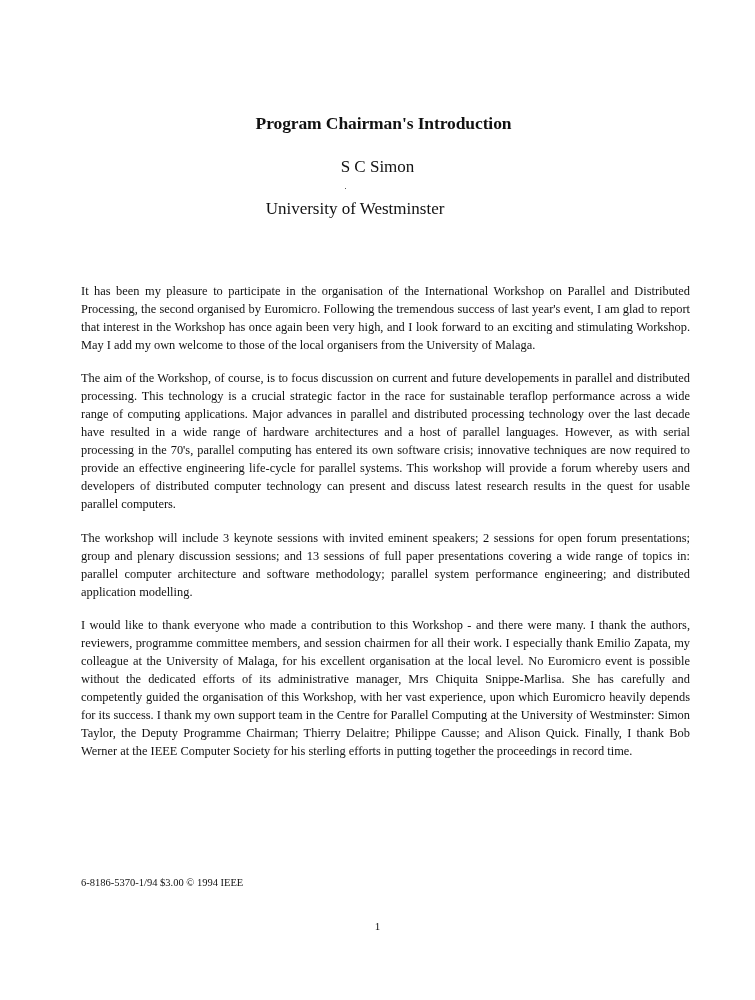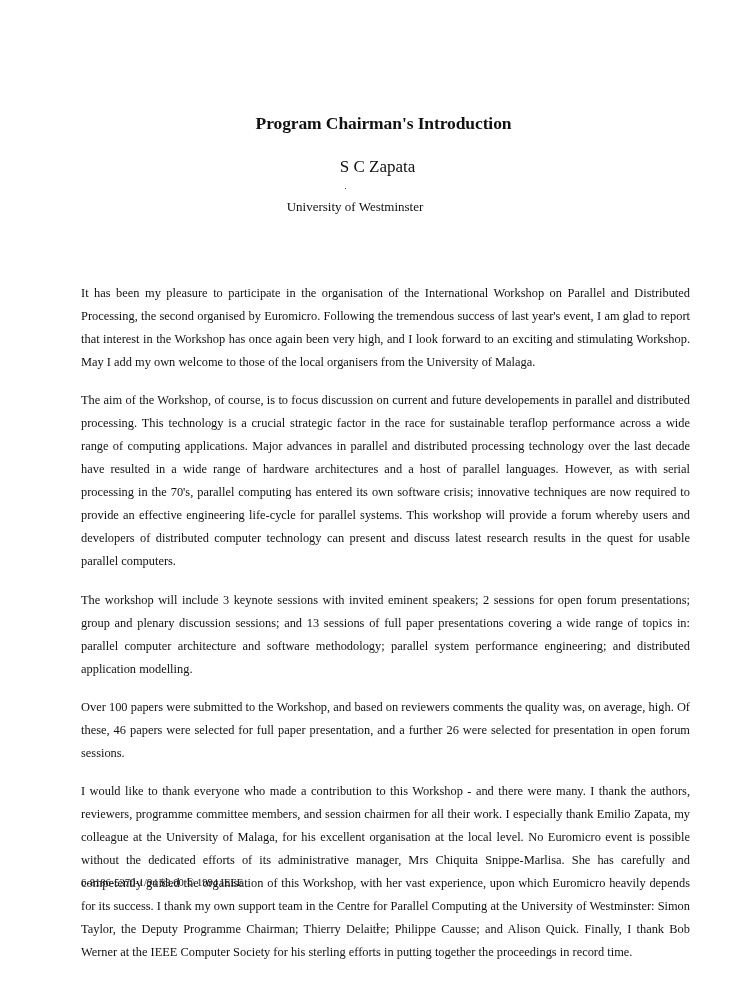"S C Zapata" div.author { text: Zapata -> Simon }
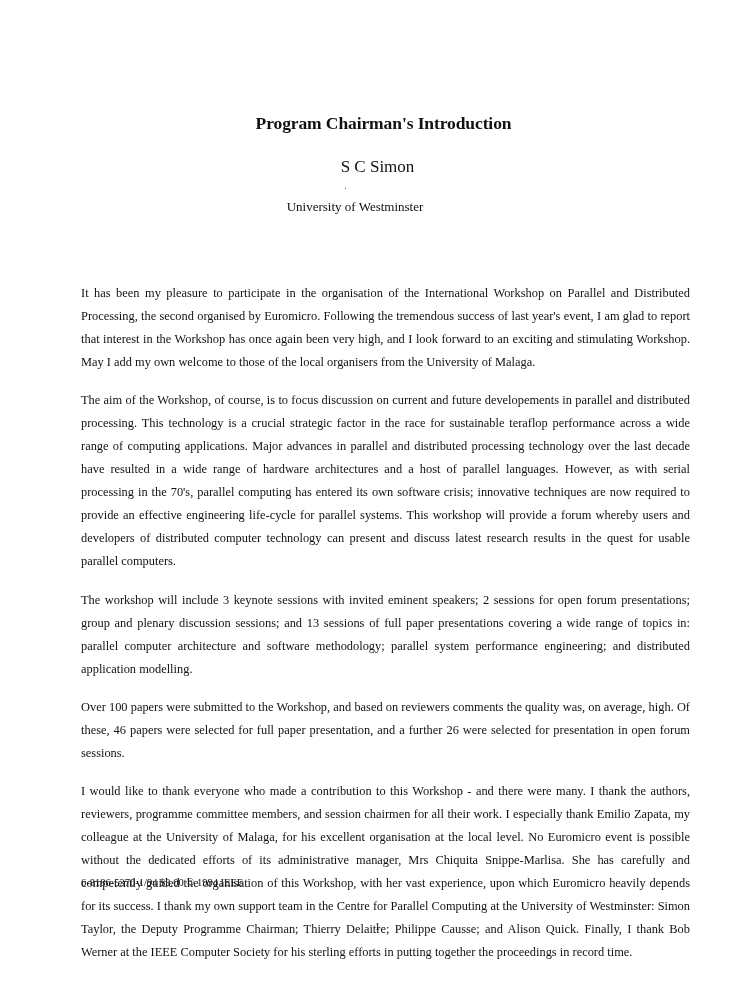"University of Westminster" .affil { font-size: 13px -> 17px }
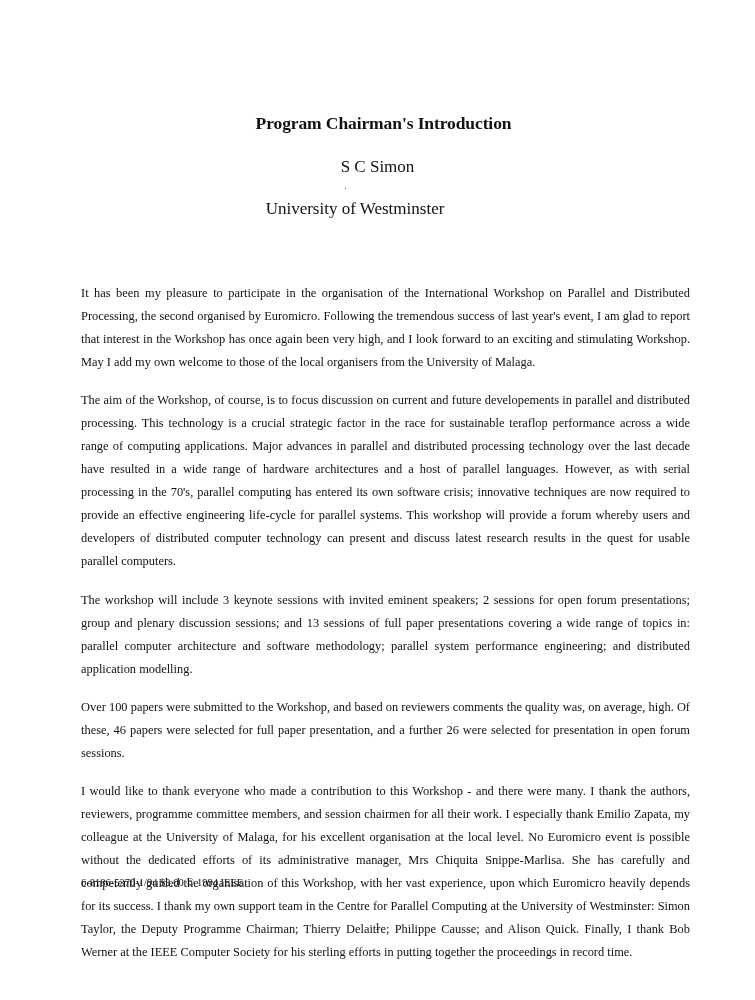"It has been my pleasure" .body { line-height: 23px -> 18px }
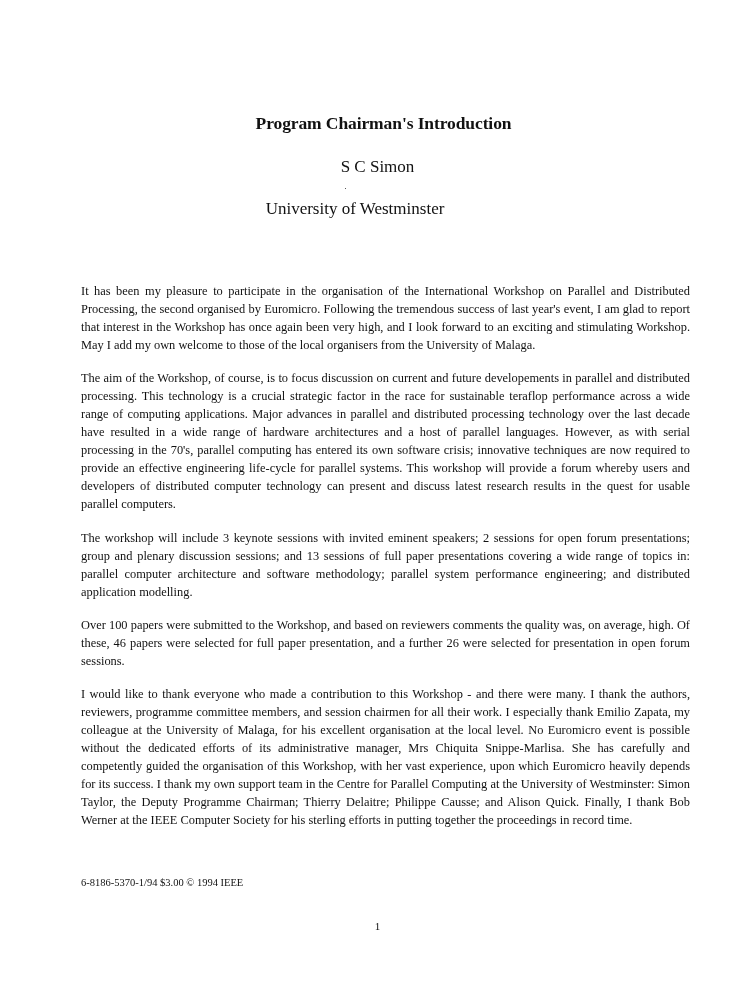"Over 100 papers were submitted" p { html: <p>Over 100 papers were submitted to the Workshop, and based on reviewers comments the quality was, on average, high. Of these, 46 papers were selected for full paper presentation, and a further 26 were selected for presentation in open forum sessions.</p> -> none }
